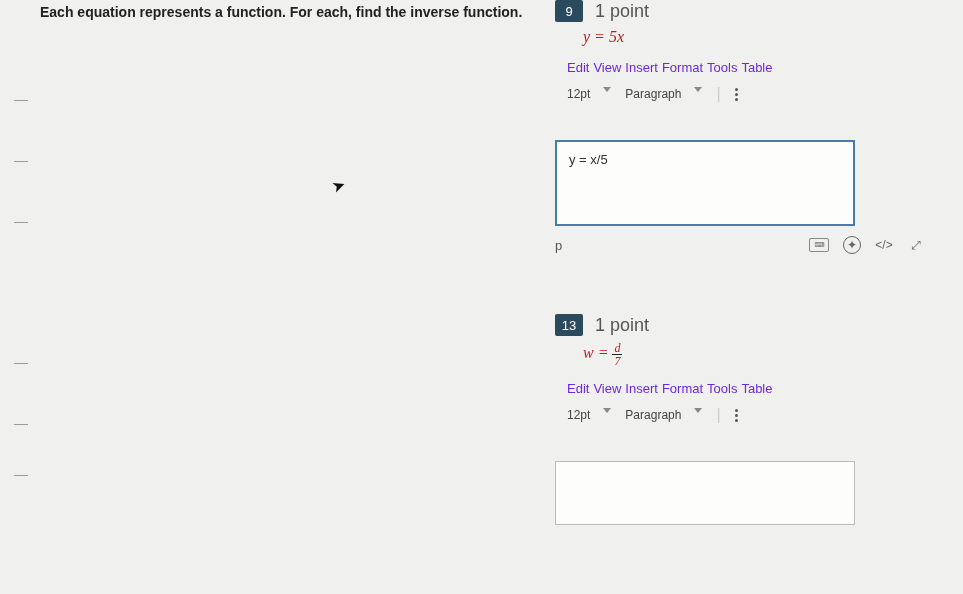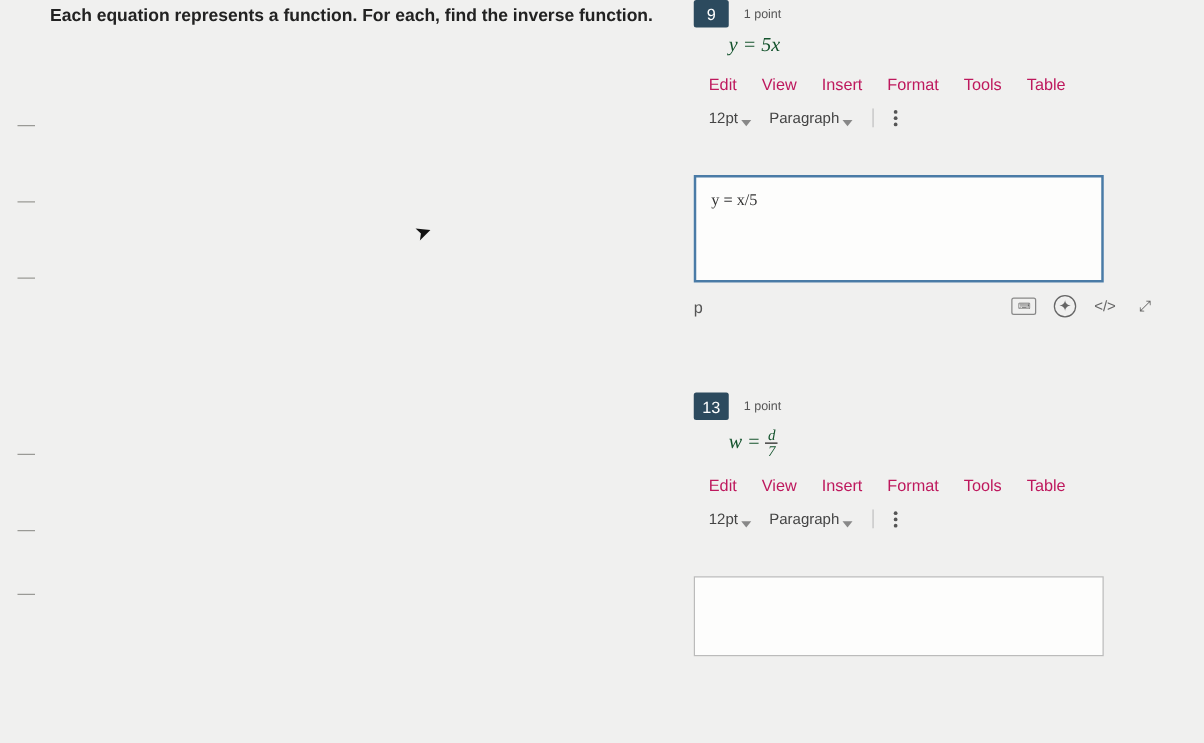"1 point" .q-points { font-size: 10px -> 18px }
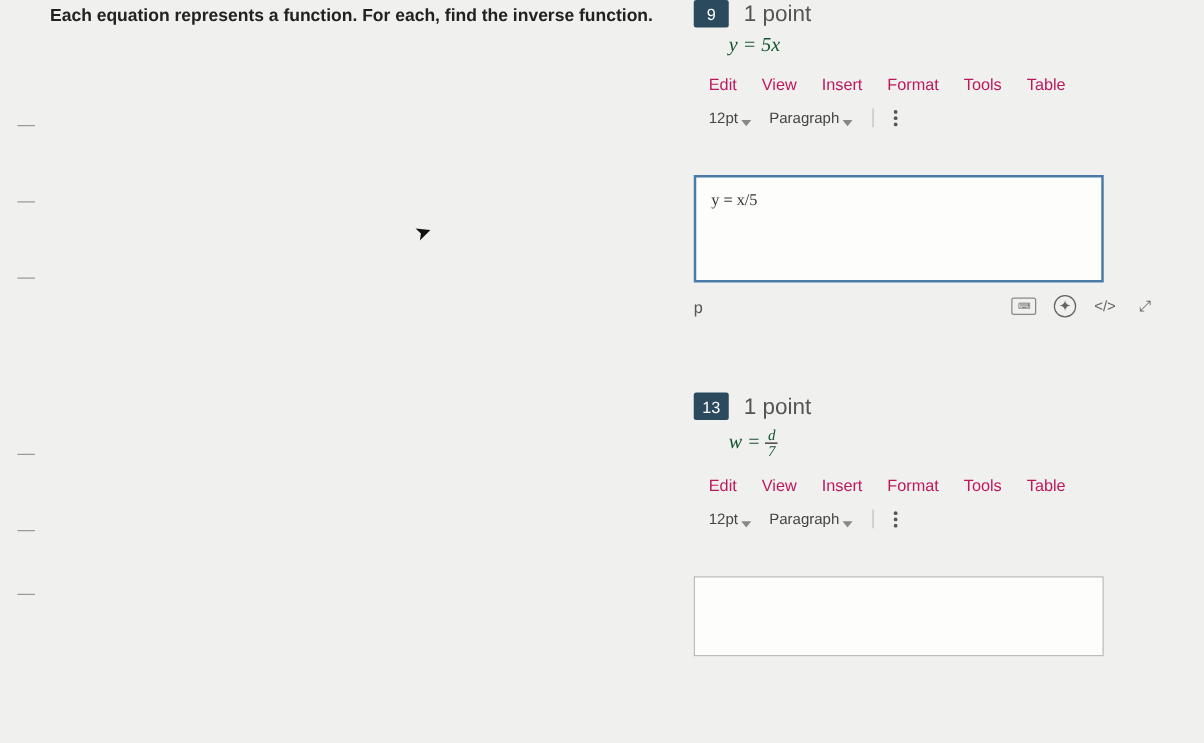"y = 5x" .q-equation { color: #14532d -> #b91c1c }
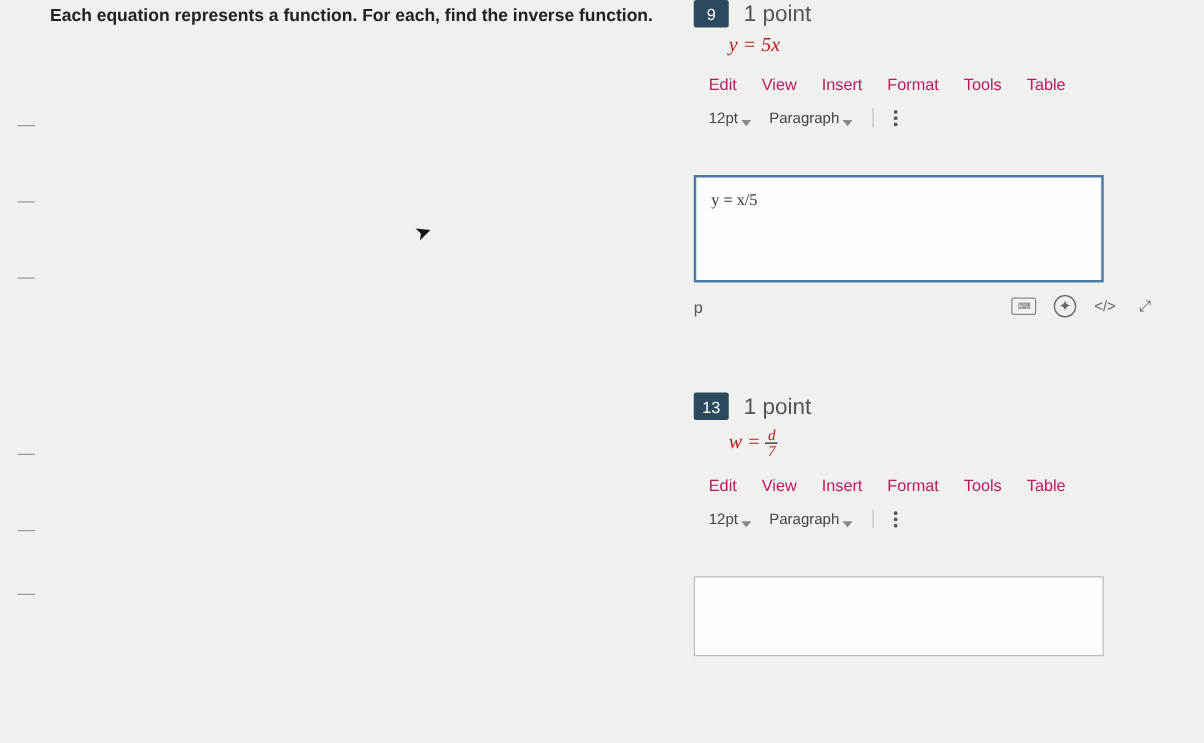"Edit" .editor-menu { color: #be185d -> #6d28d9; gap: 20px -> 4px }
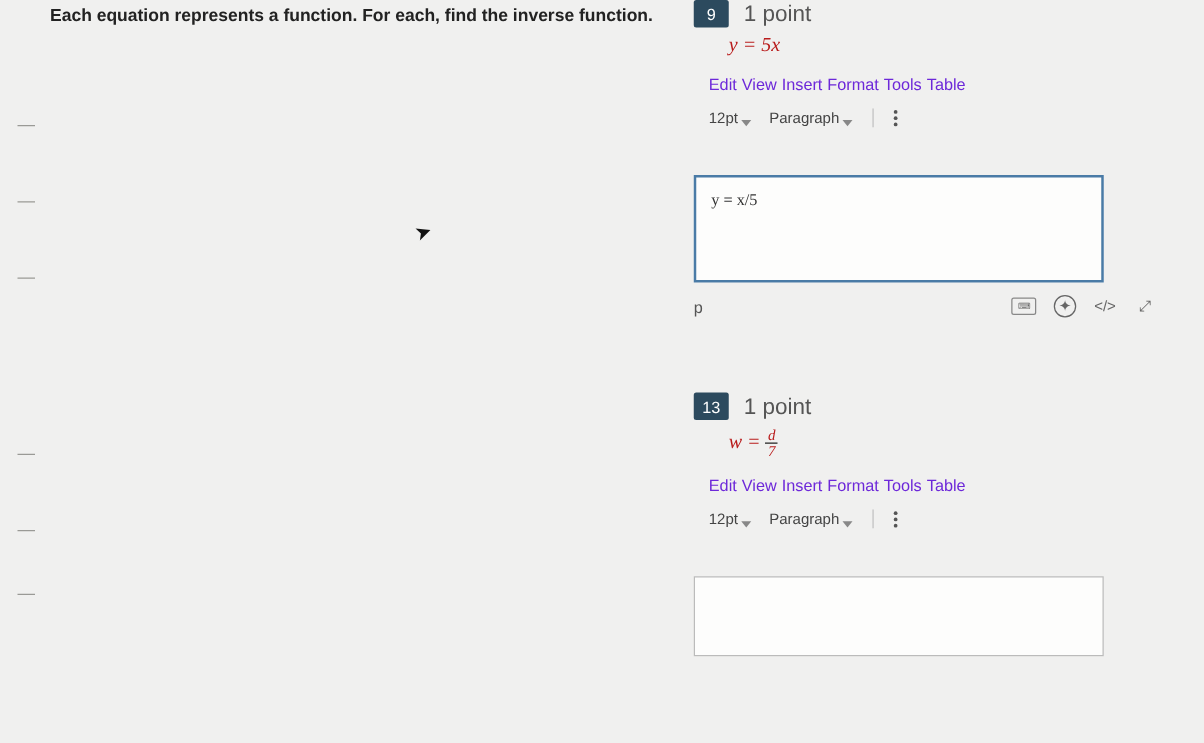"12pt" .tb-item { align-items: flex-end -> flex-start; gap: 3px -> 13px }
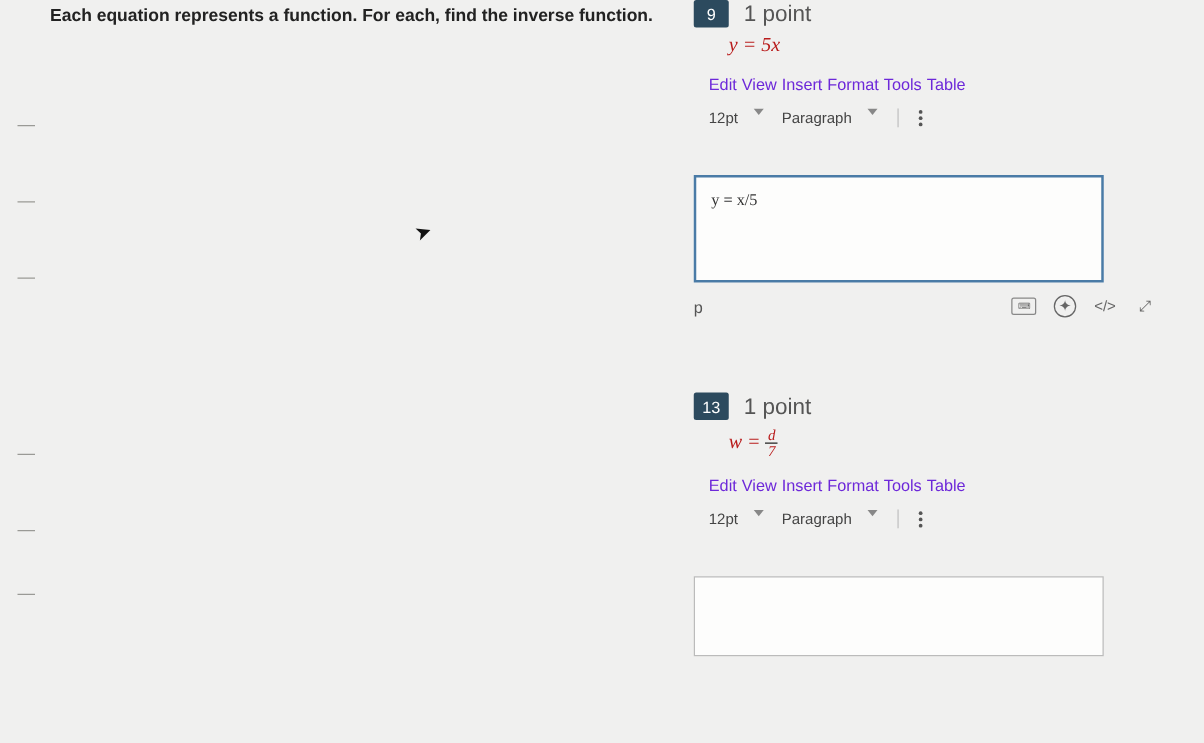"y = x/5" .editor-box { font-family: Liberation Serif, serif -> Liberation Sans, sans-serif; width: 328px -> 300px }
